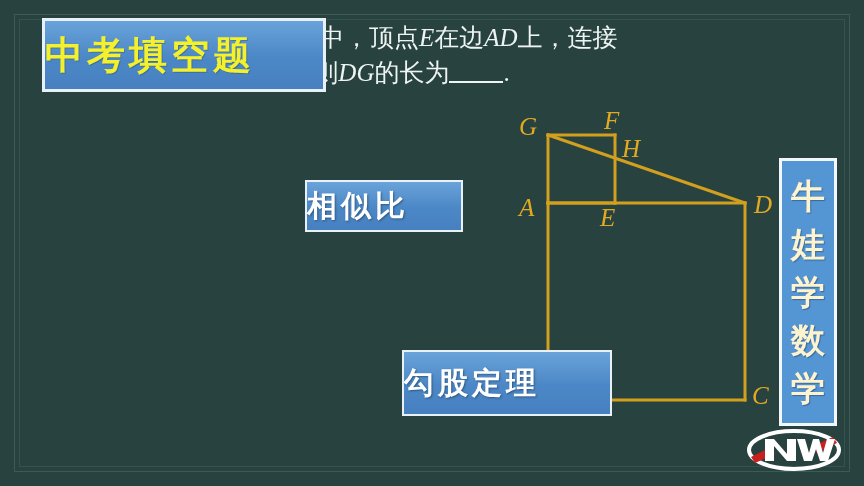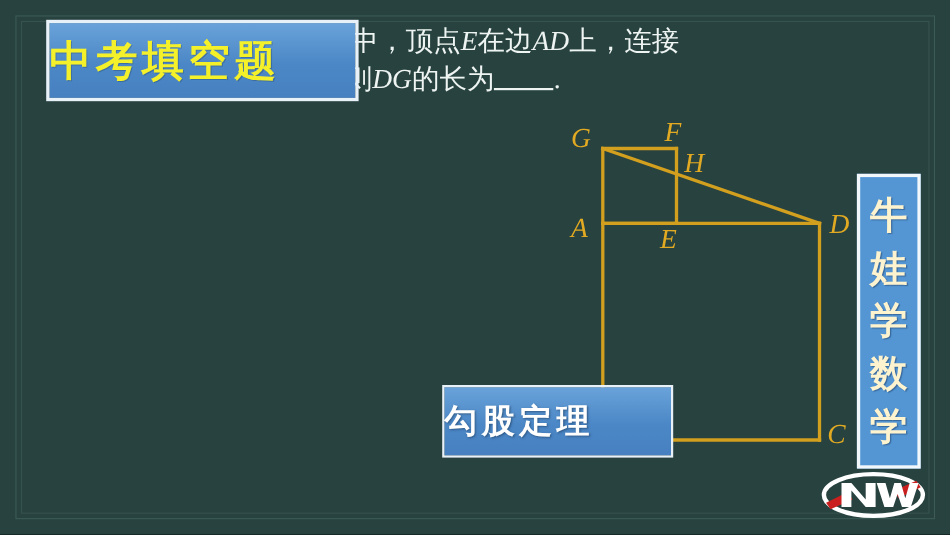"相似比" div.plate { html: none -> <div> <span>相似比</span> </div> }
